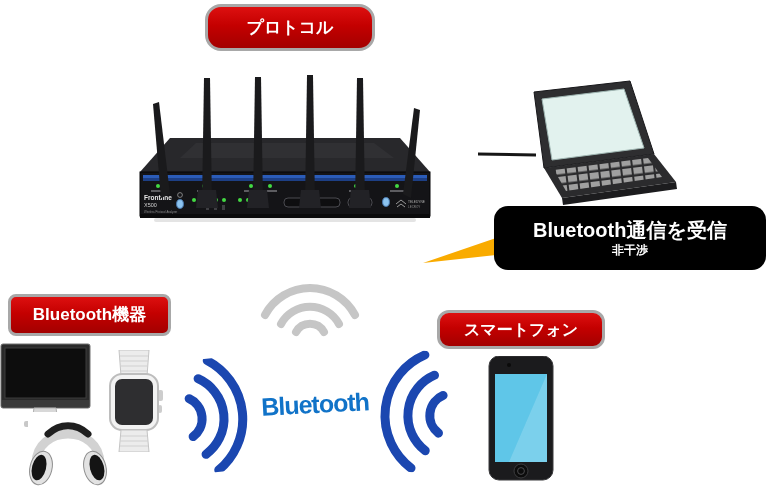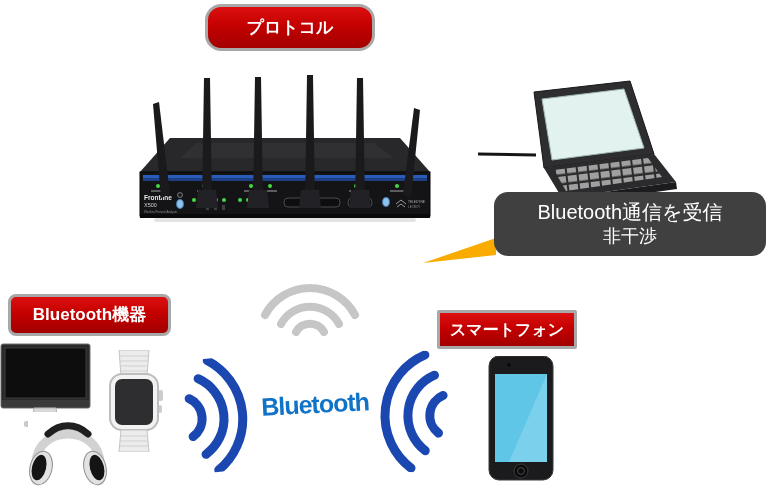"Bluetooth通信を受信" #callout { background: #404040 -> #000000; font-weight: normal -> bold; top: 192px -> 206px }
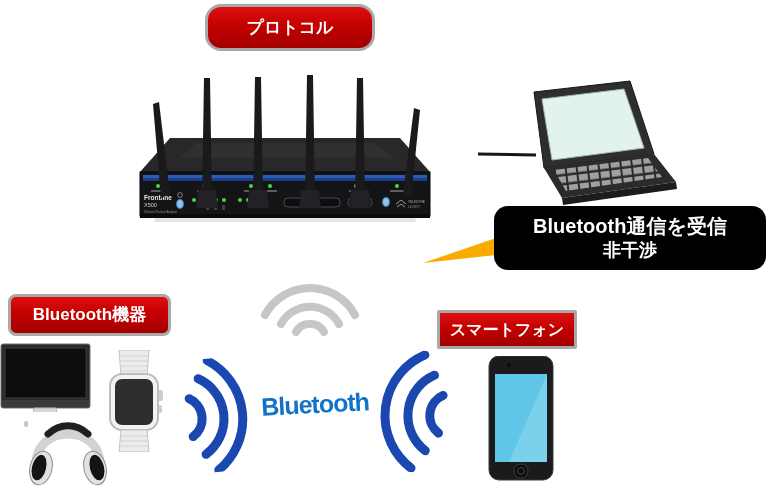"非干渉" #callout .l2 { font-size: 18px -> 12px }
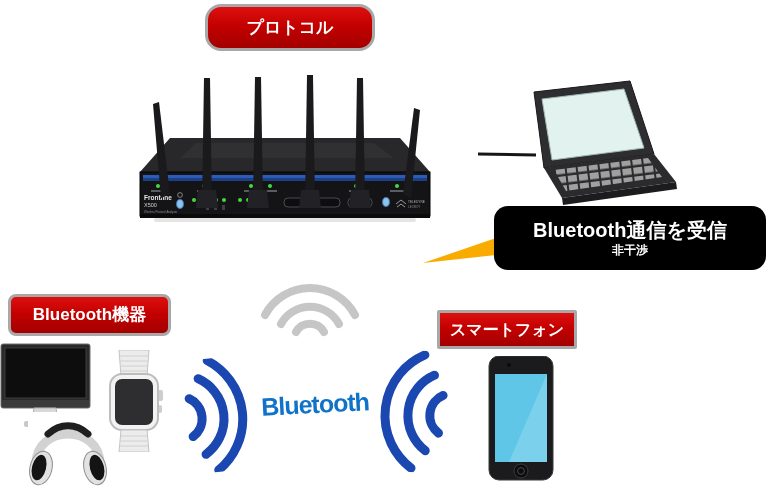"スマートフォン" #phone-label { border-radius: 2px -> 12px; width: 140px -> 168px }
